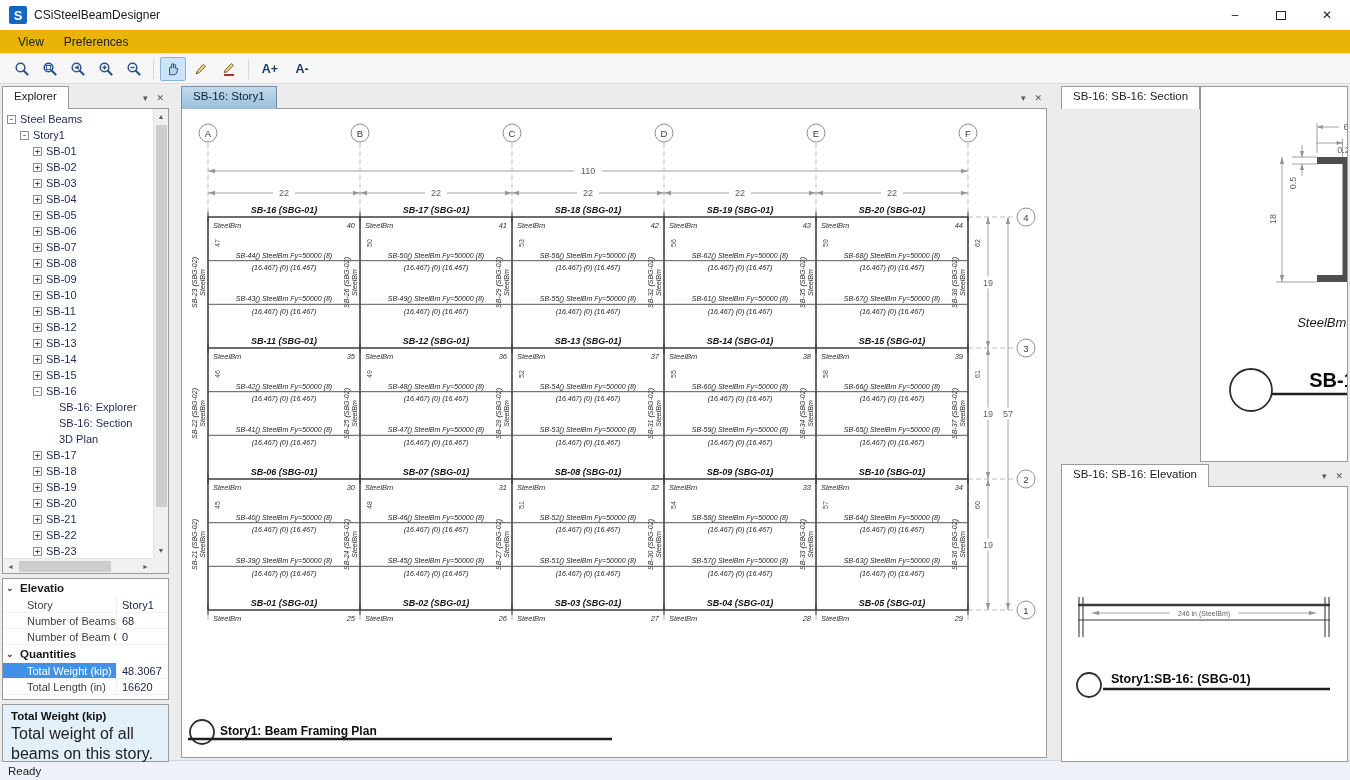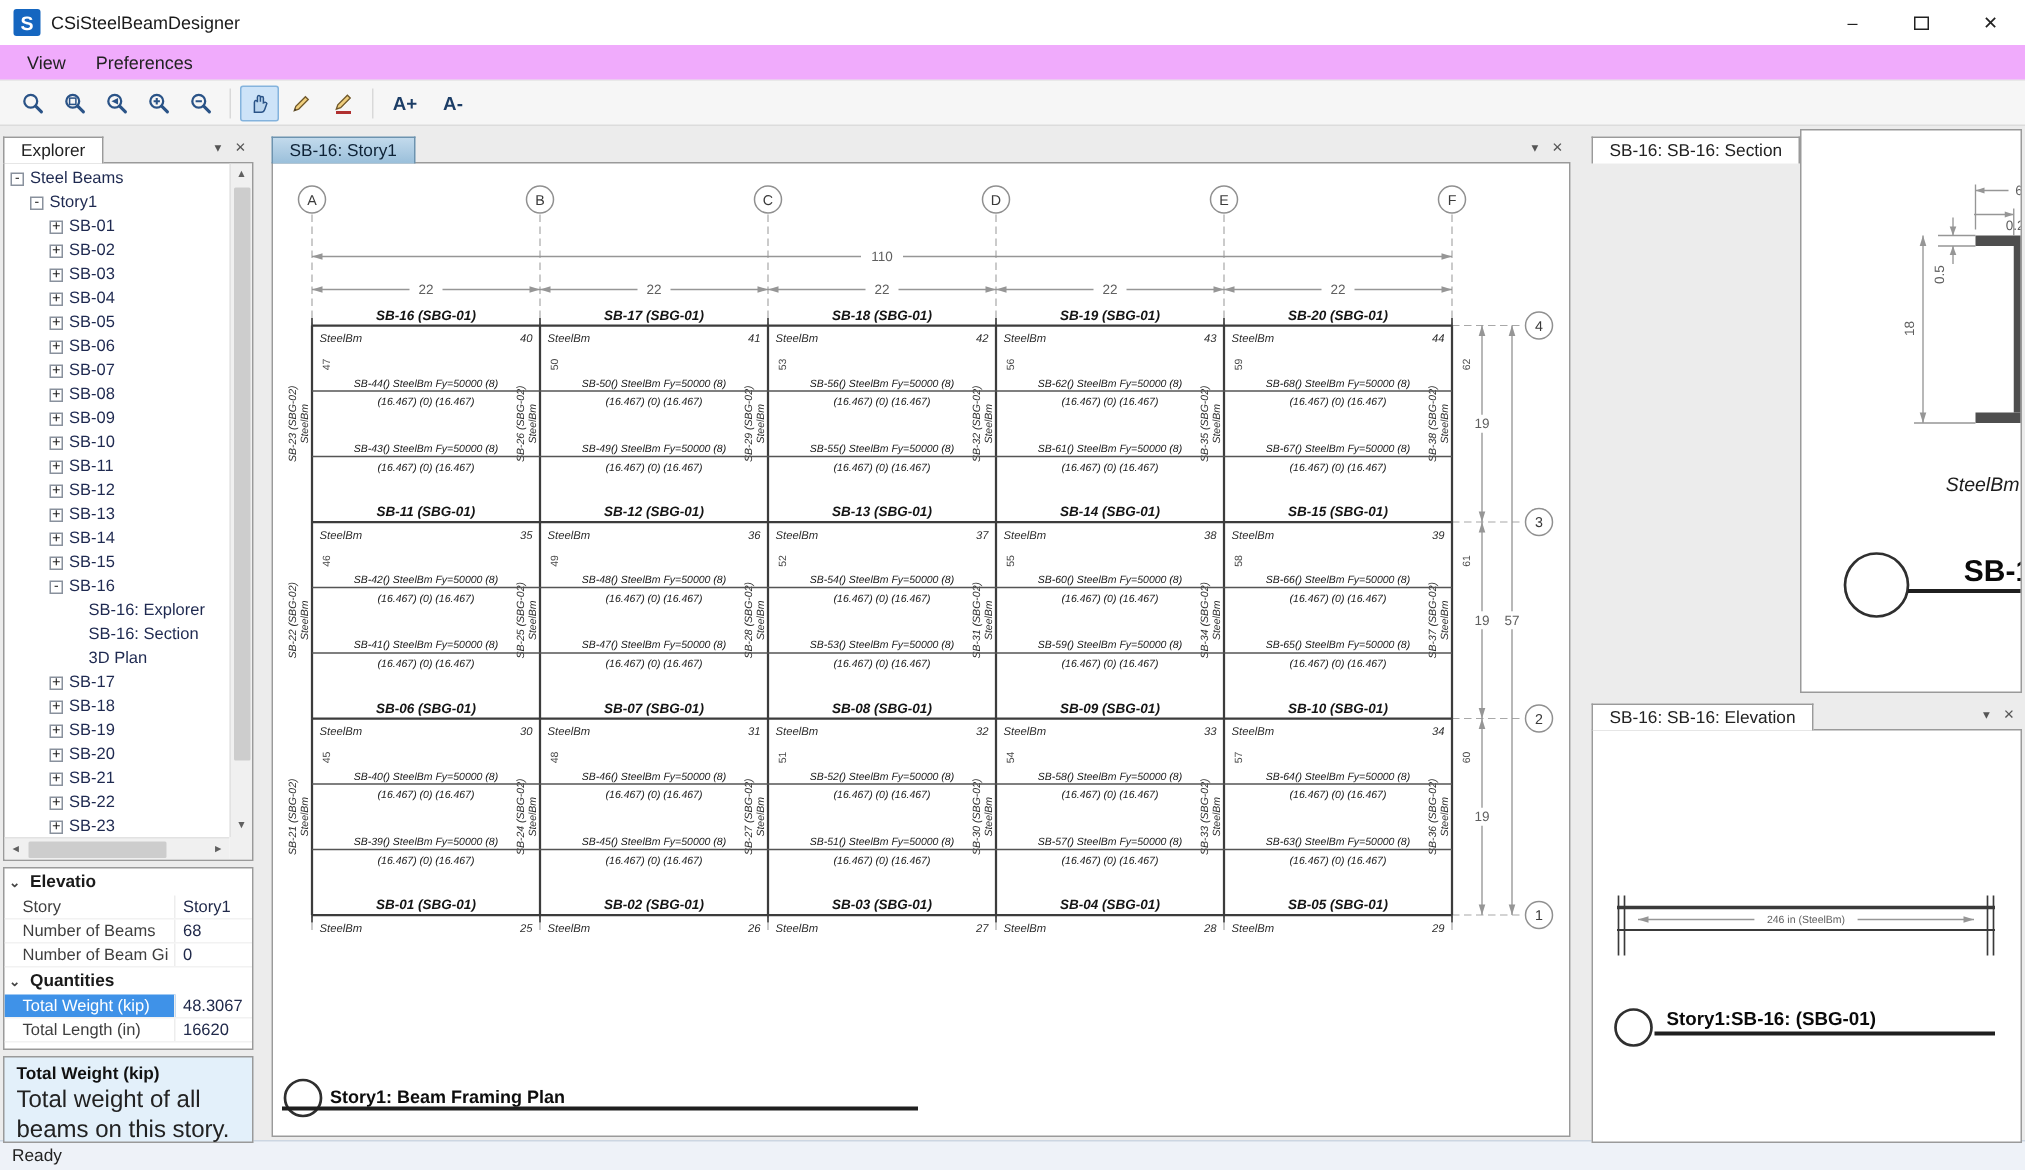"View" .menubar { background: #f0abfc -> #eab308 }
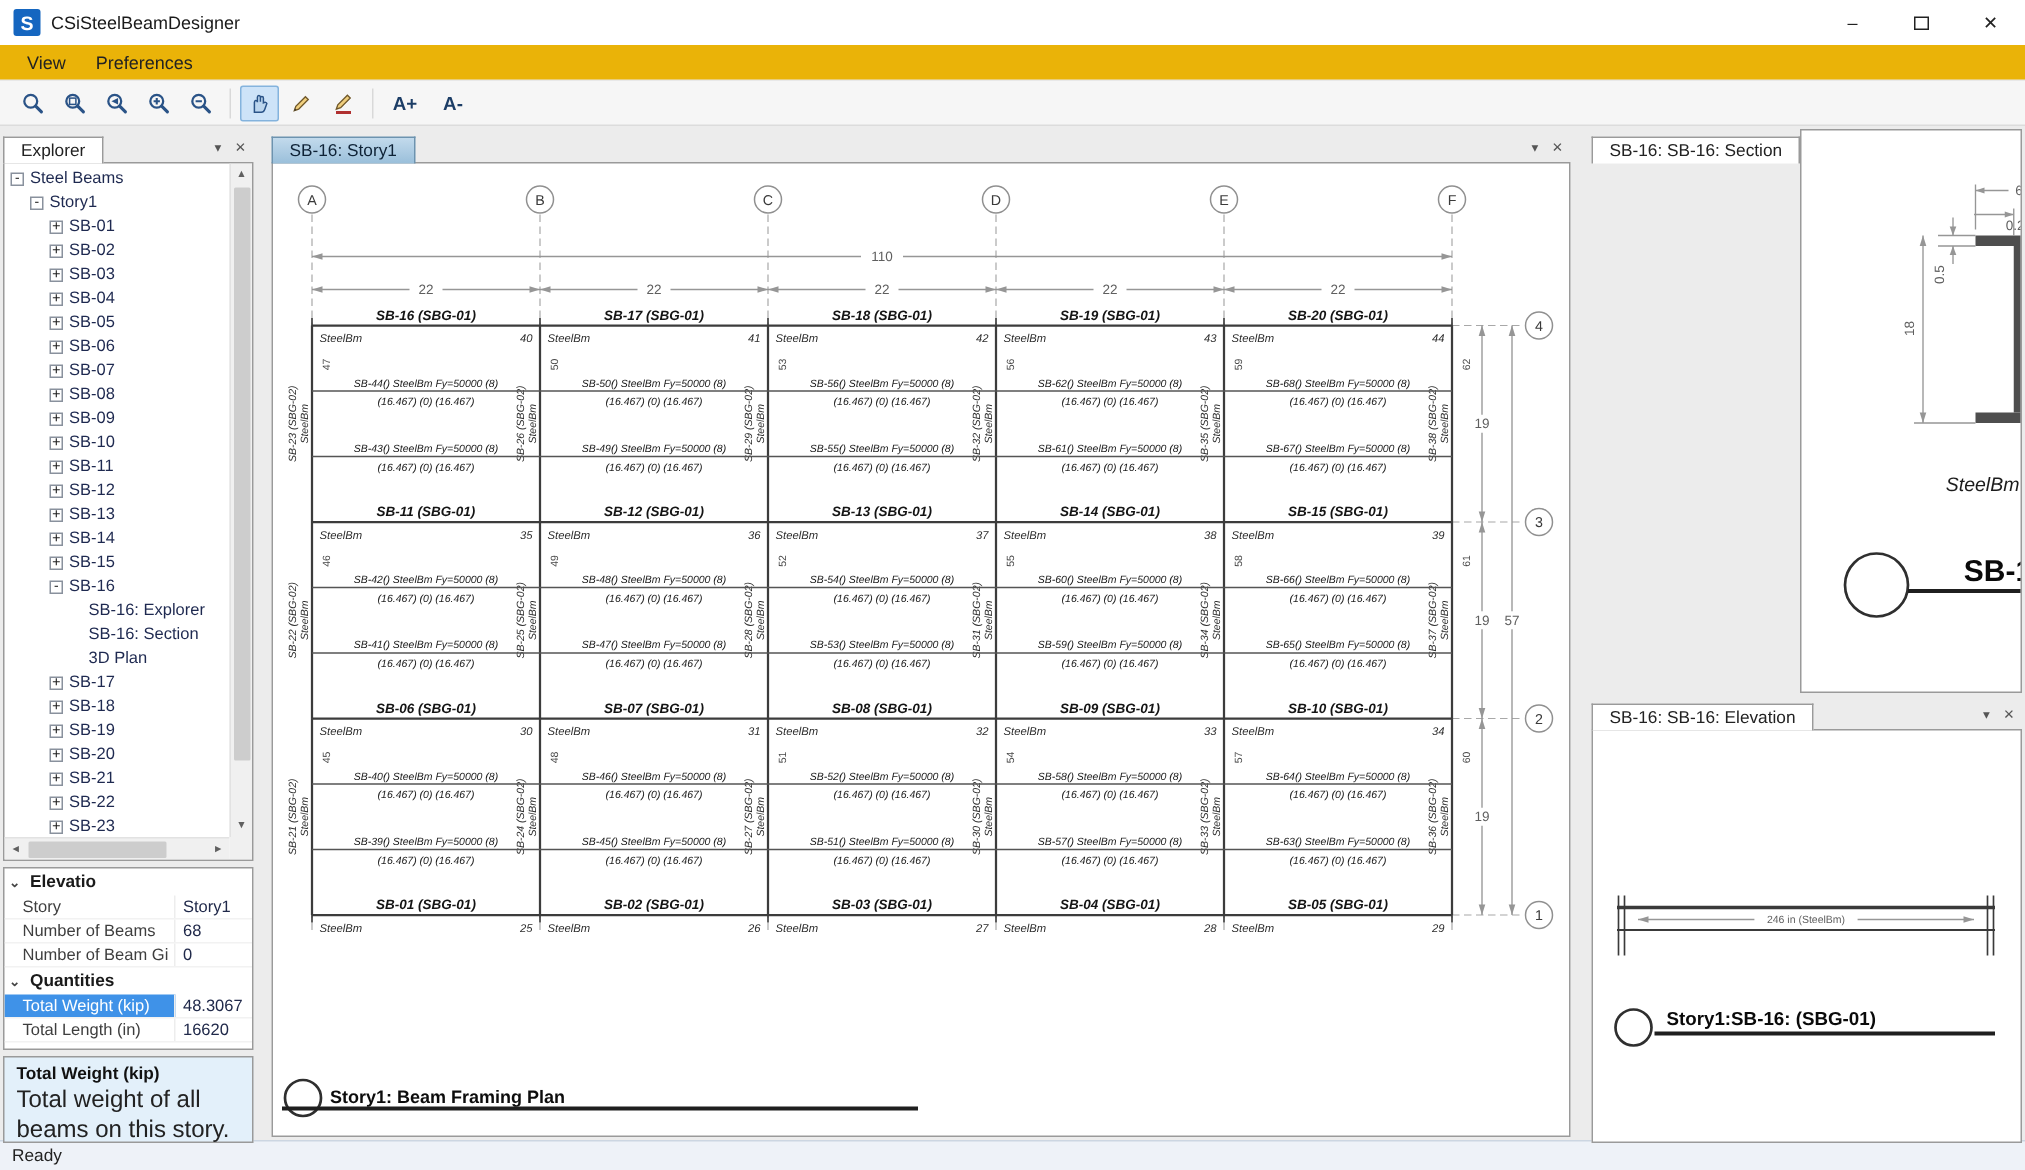"Explorer" .strip { align-items: flex-end -> none }
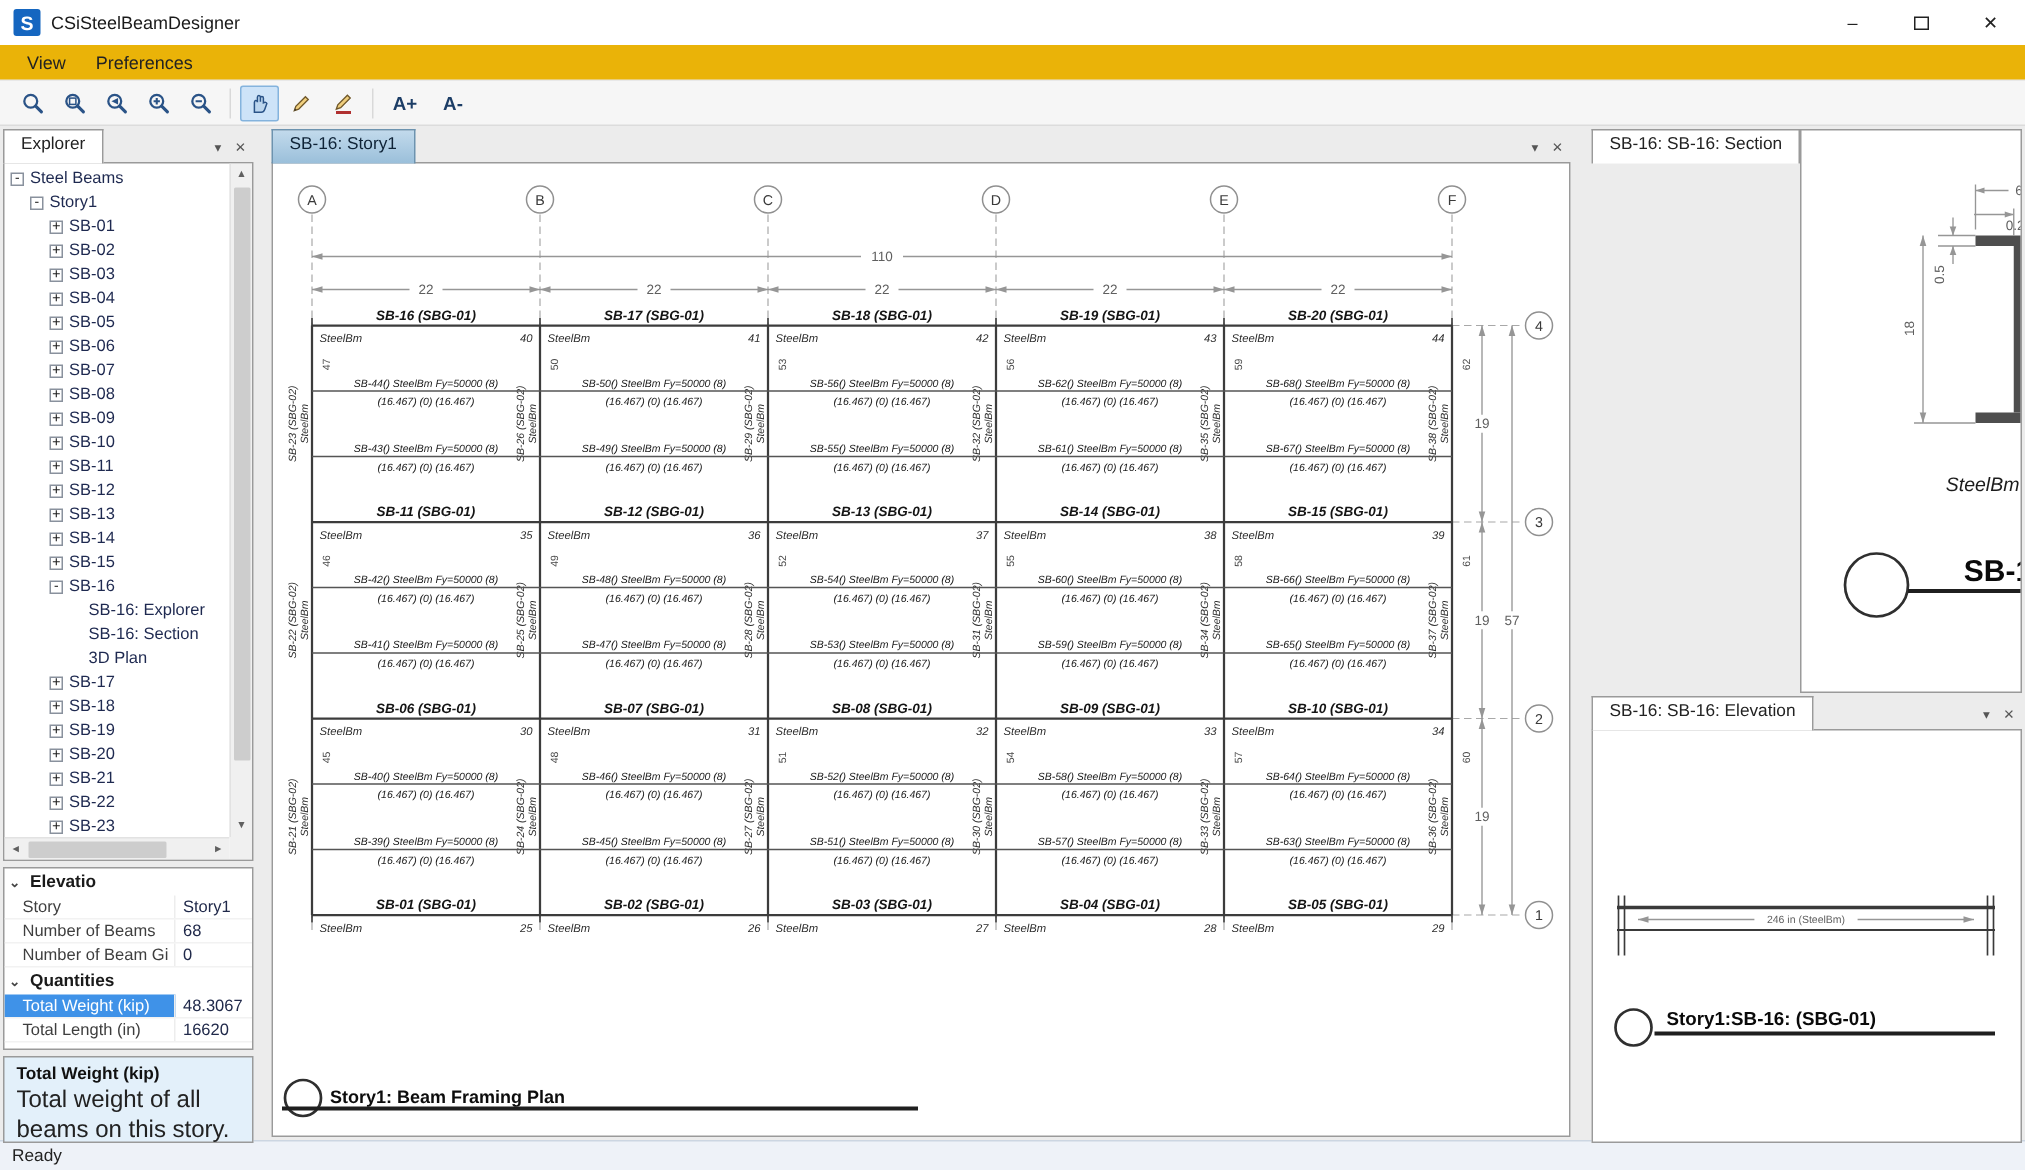"Story" .plabel { padding-left: 12px -> 24px }
